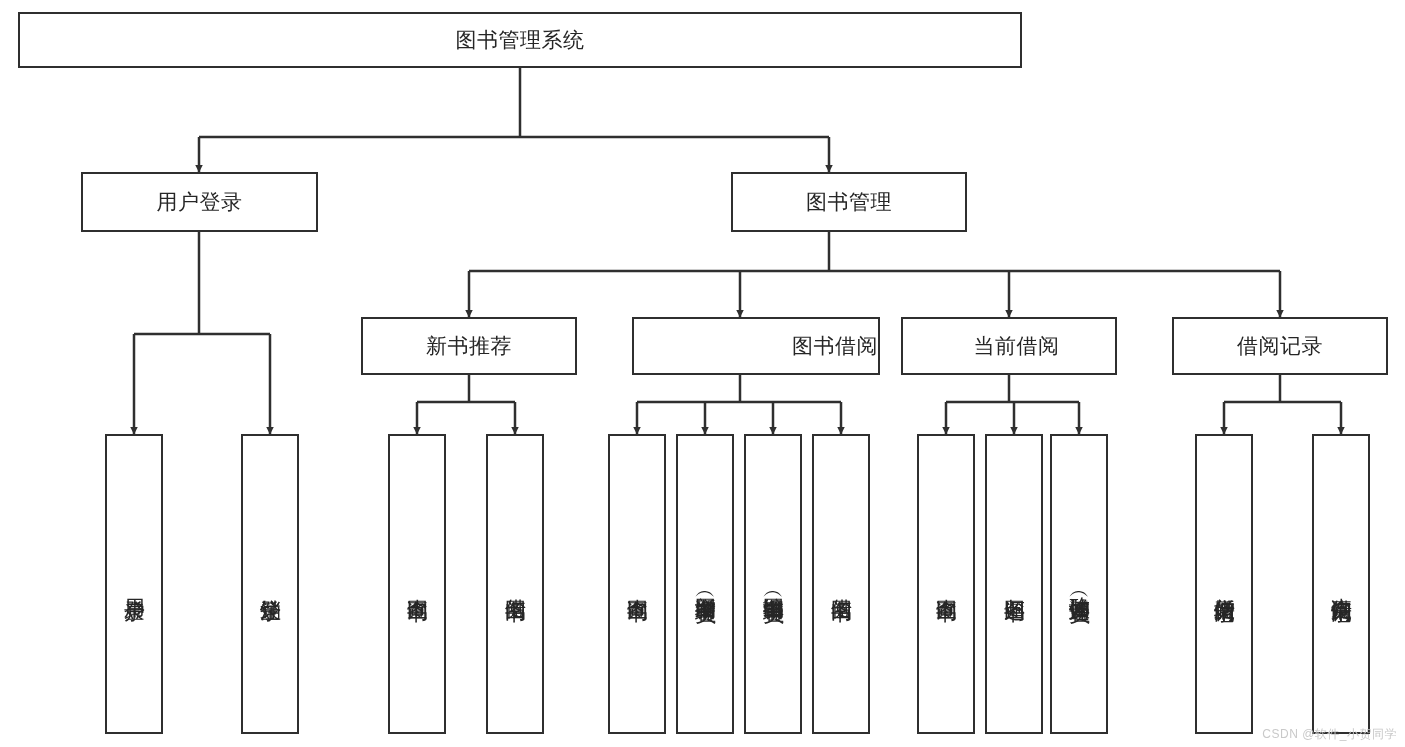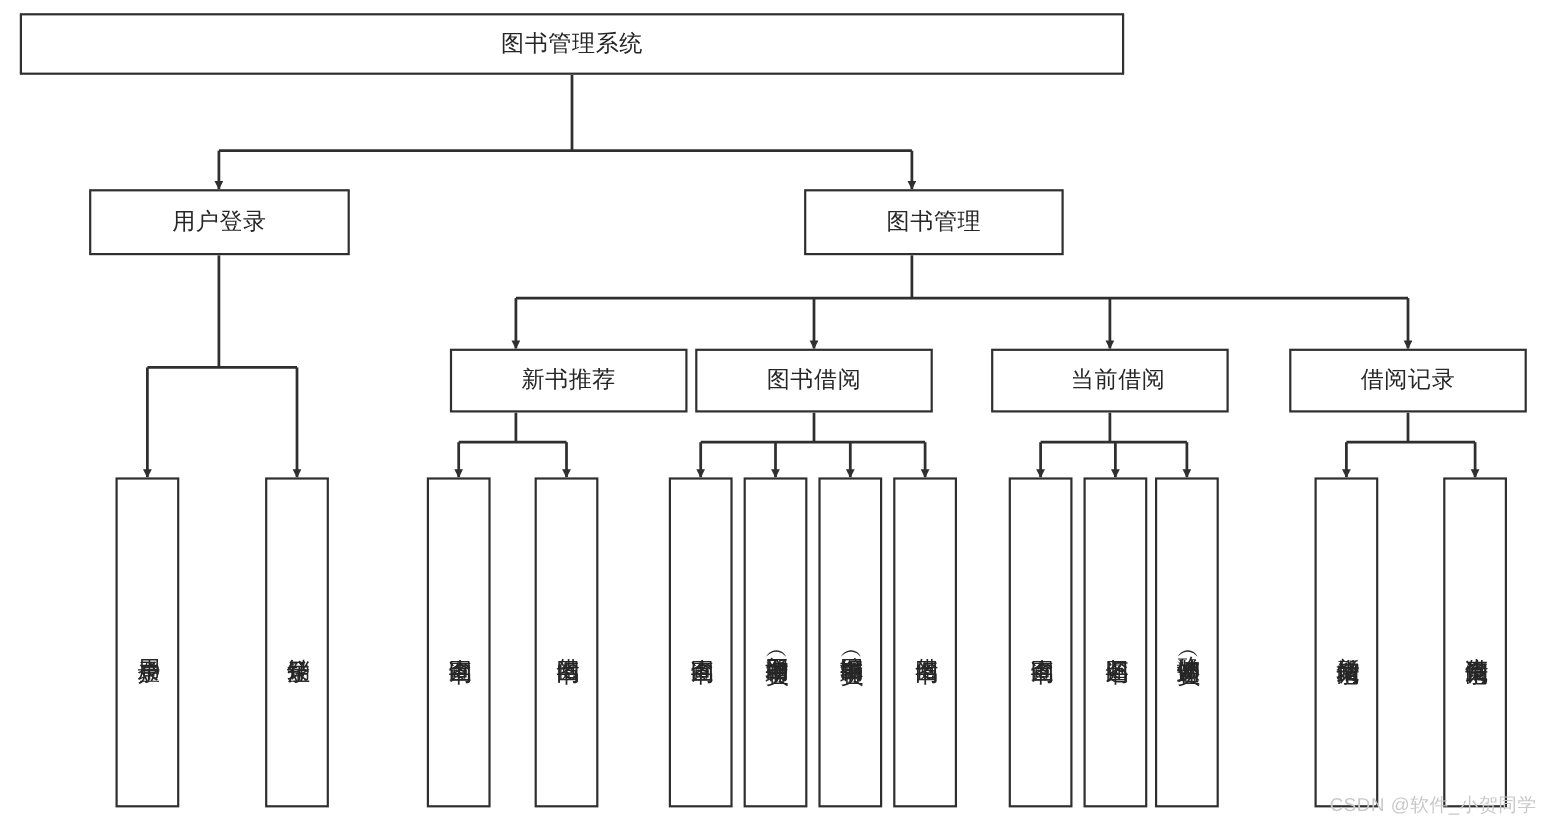"新书推荐" div.node { margin-left: 48px -> none }
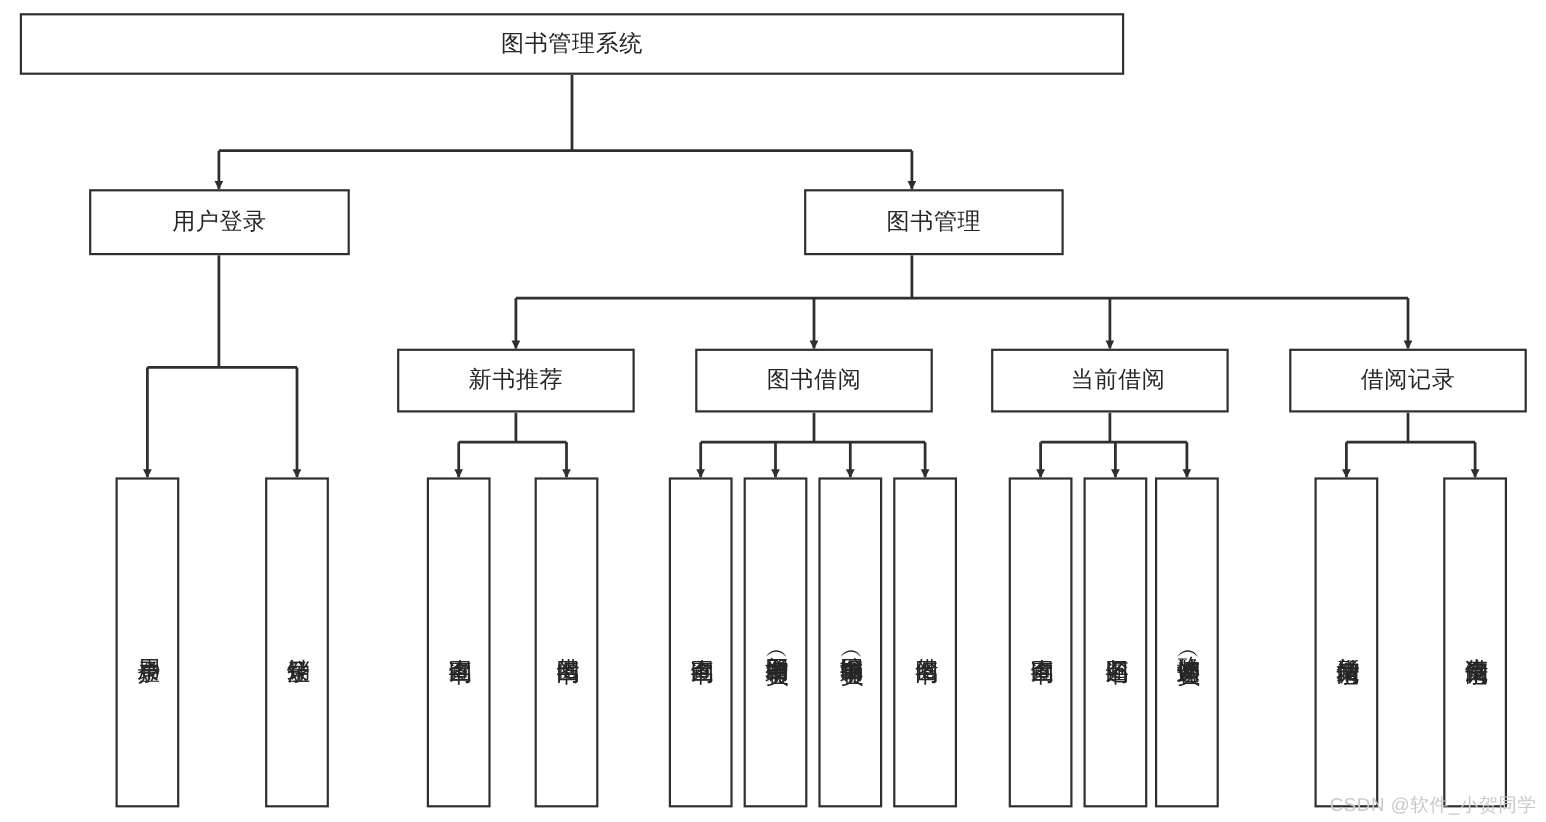"图书借阅" div.node { justify-content: none -> flex-end; width: 216px -> 248px }
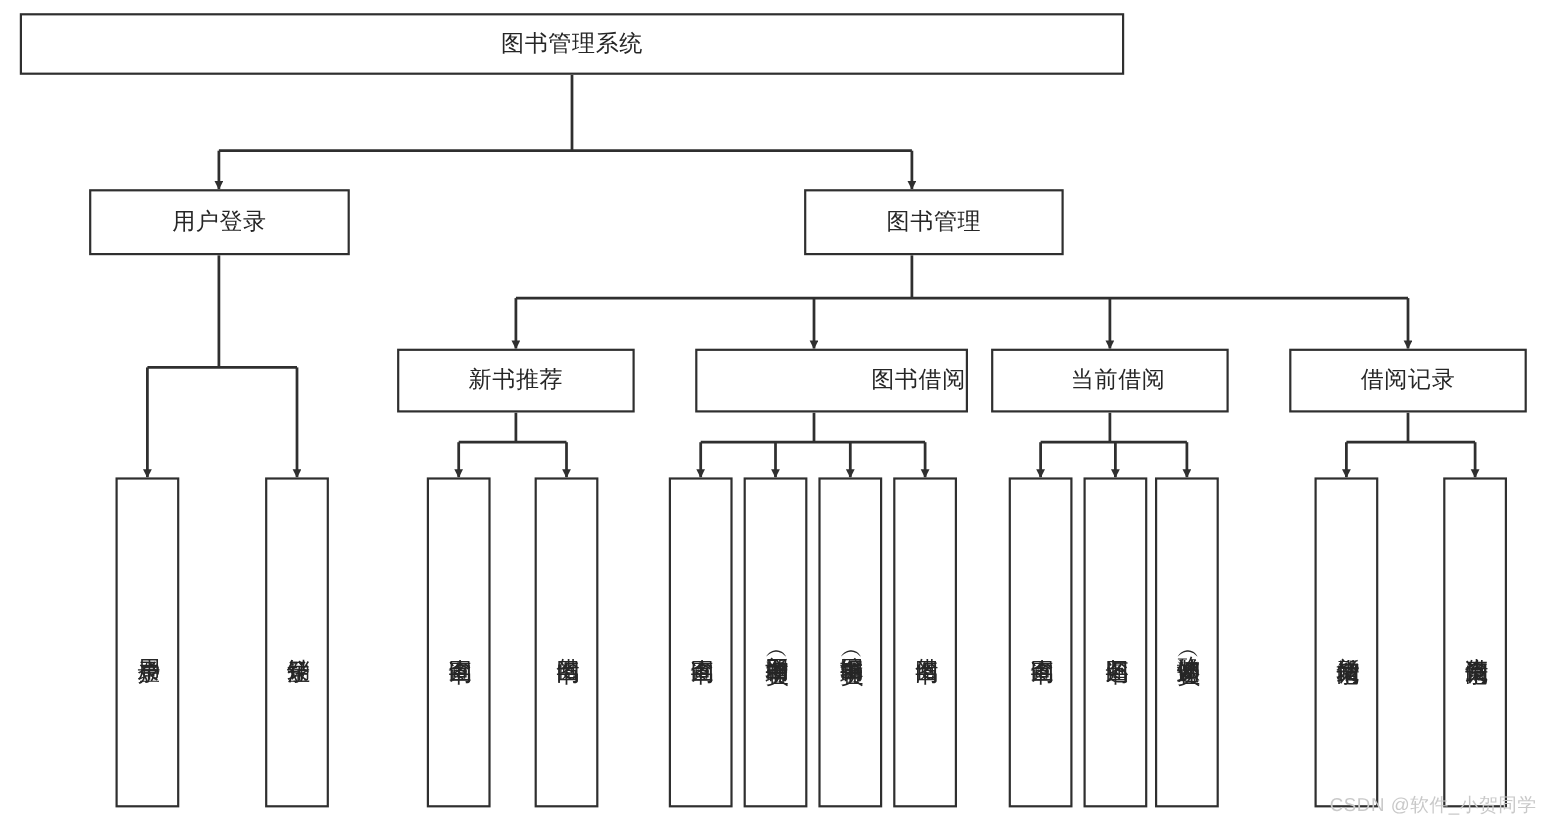"CSDN @软件_小贺同学" #watermark { font-size: 17px -> 12px }
